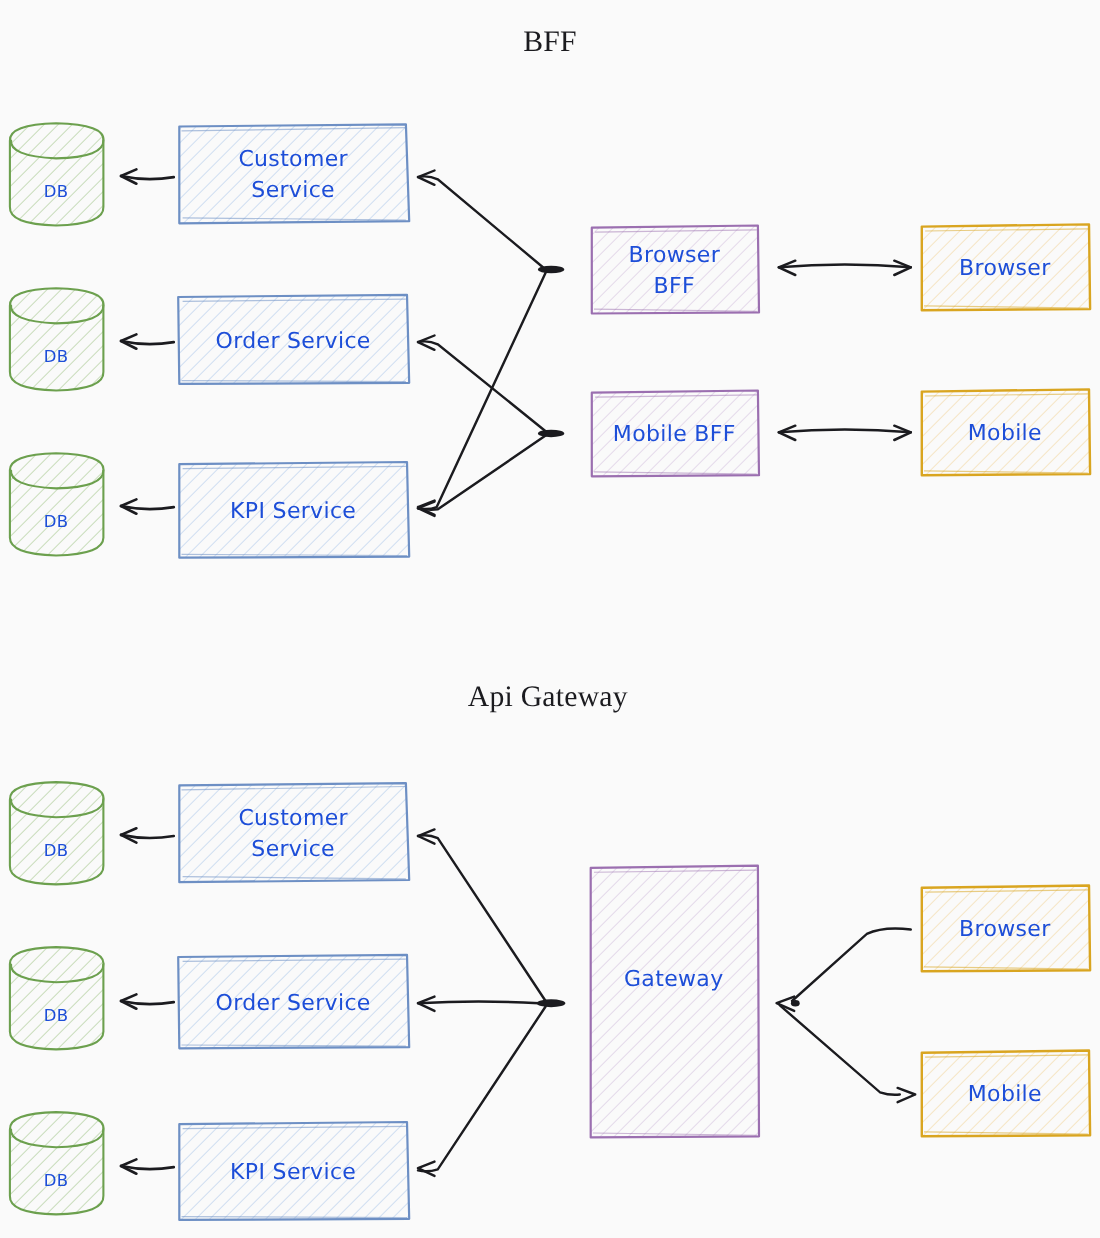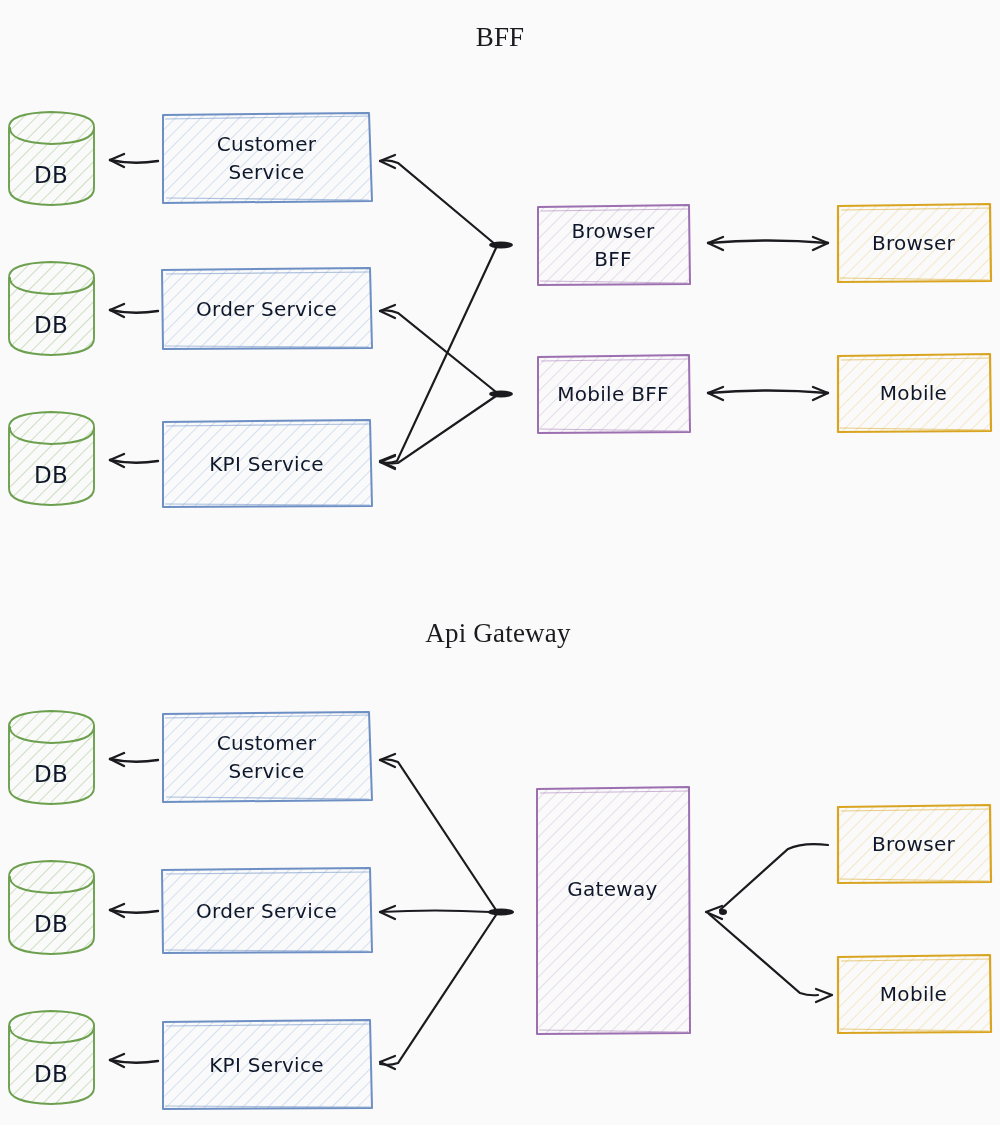"Customer" .node-label { color: #0f172a -> #1d4ed8 }
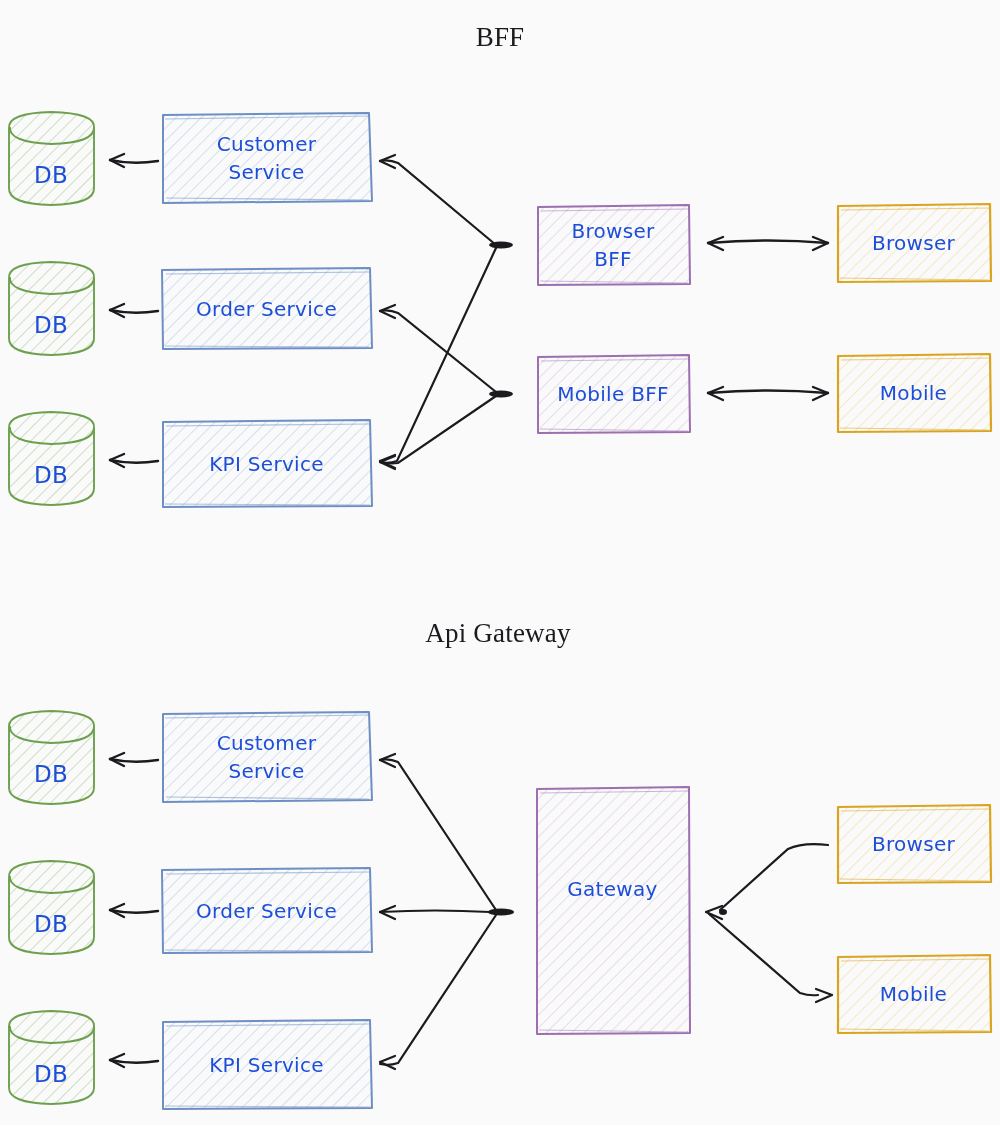"DB" .node-label.db-label { font-size: 23px -> 15px }
